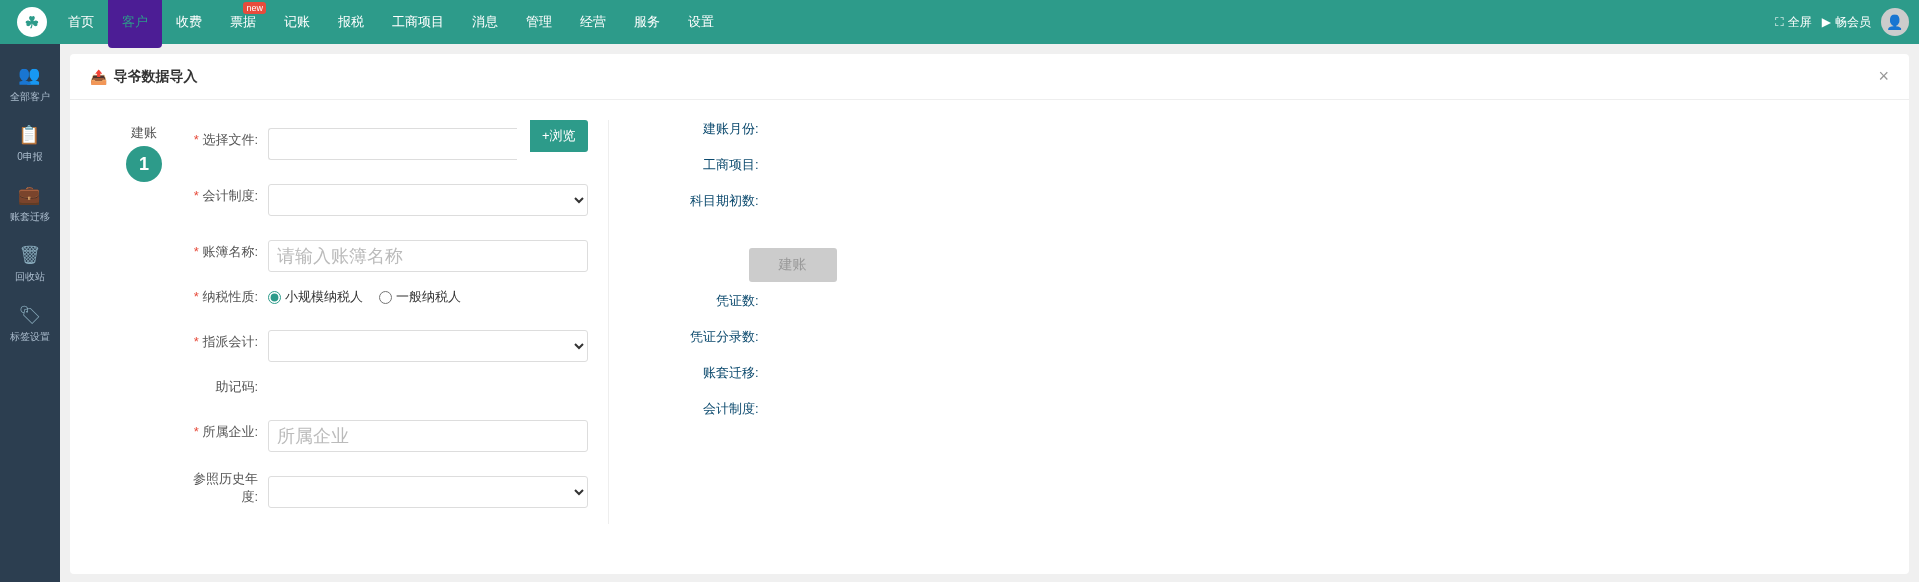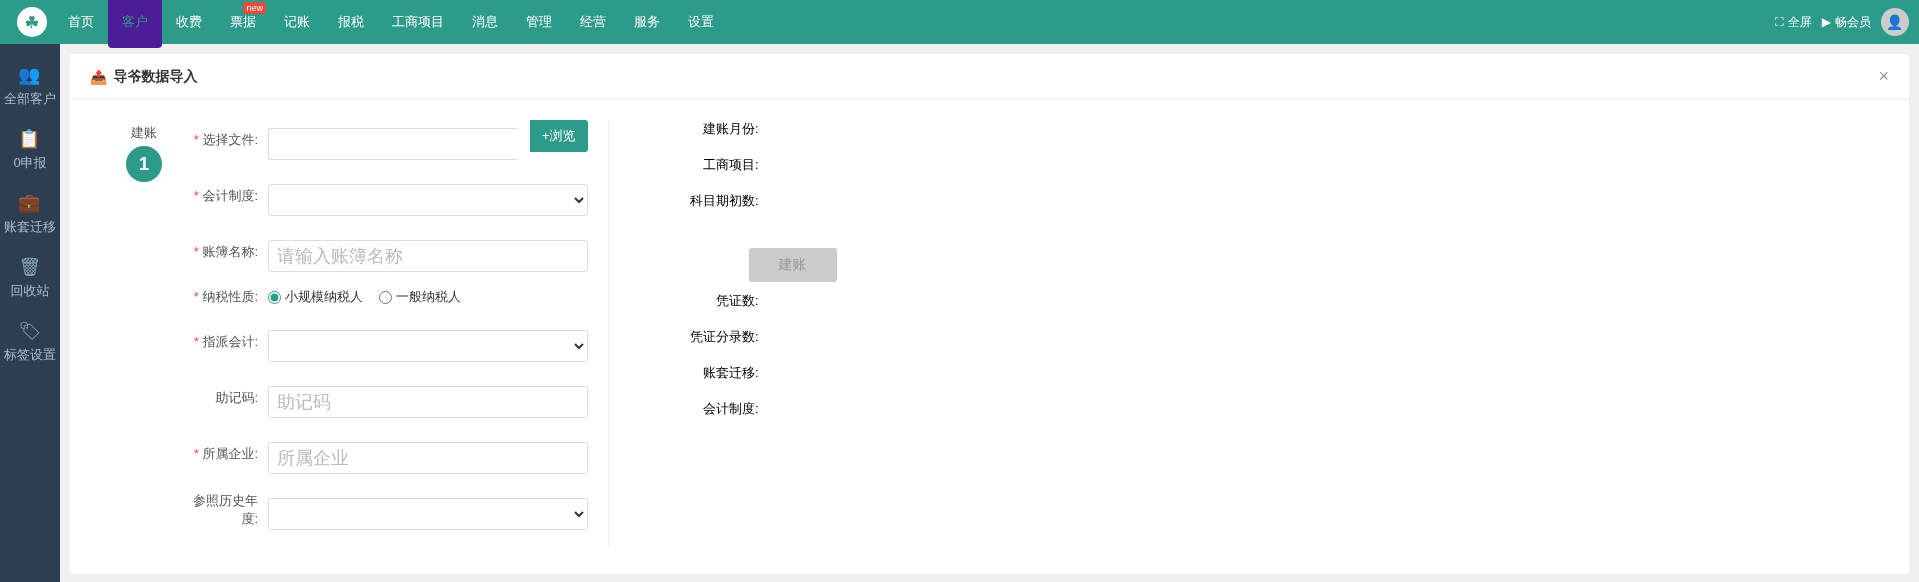"全部客户" .sidebar-item .label { font-size: 13px -> 10px }
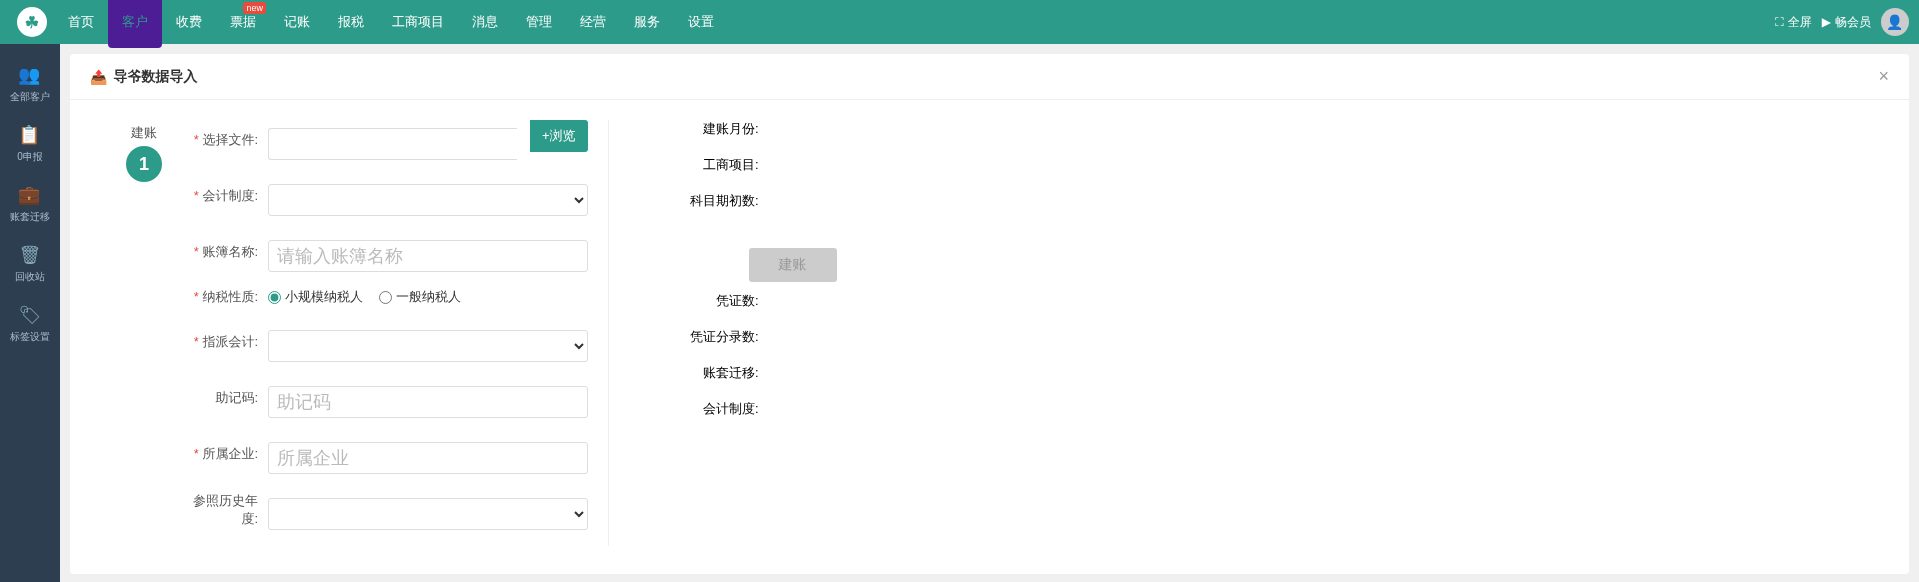"建账月份:" .info-label { color: #000000 -> #0c4a6e }
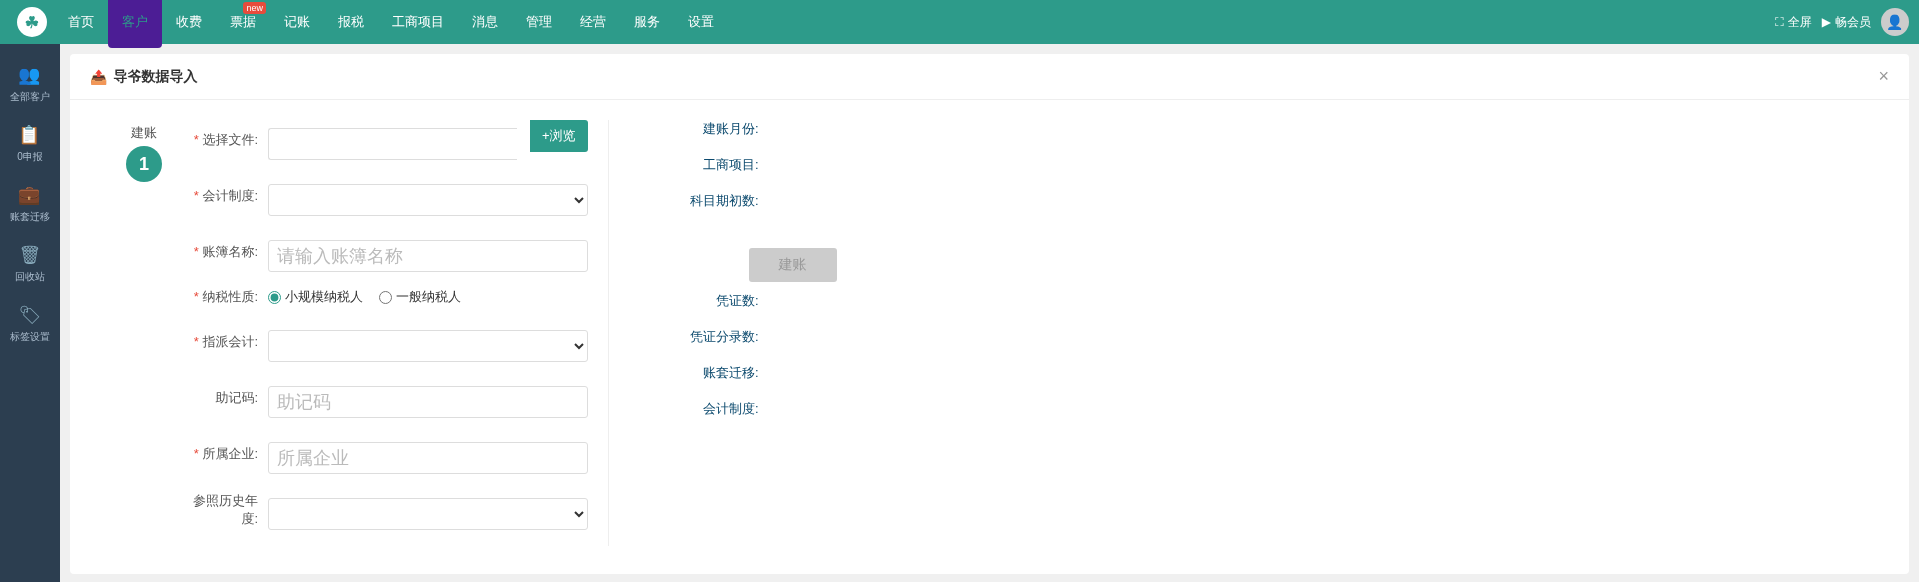"助记码" input.form-input { html: <input> -> none }
